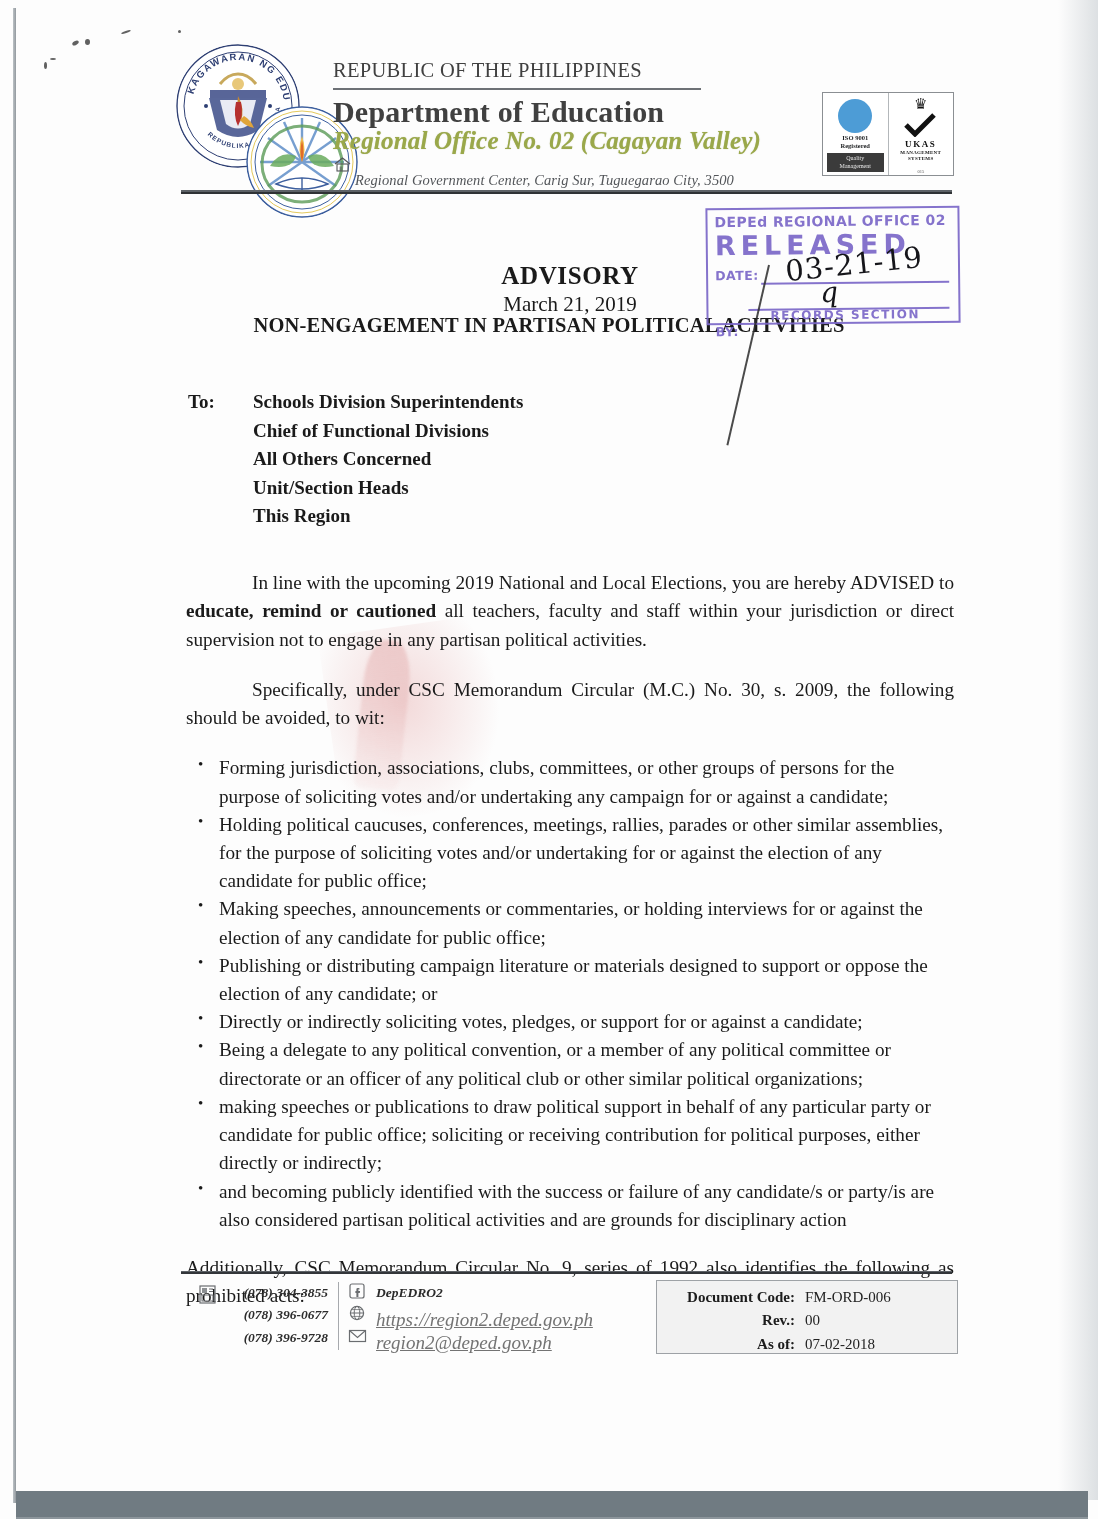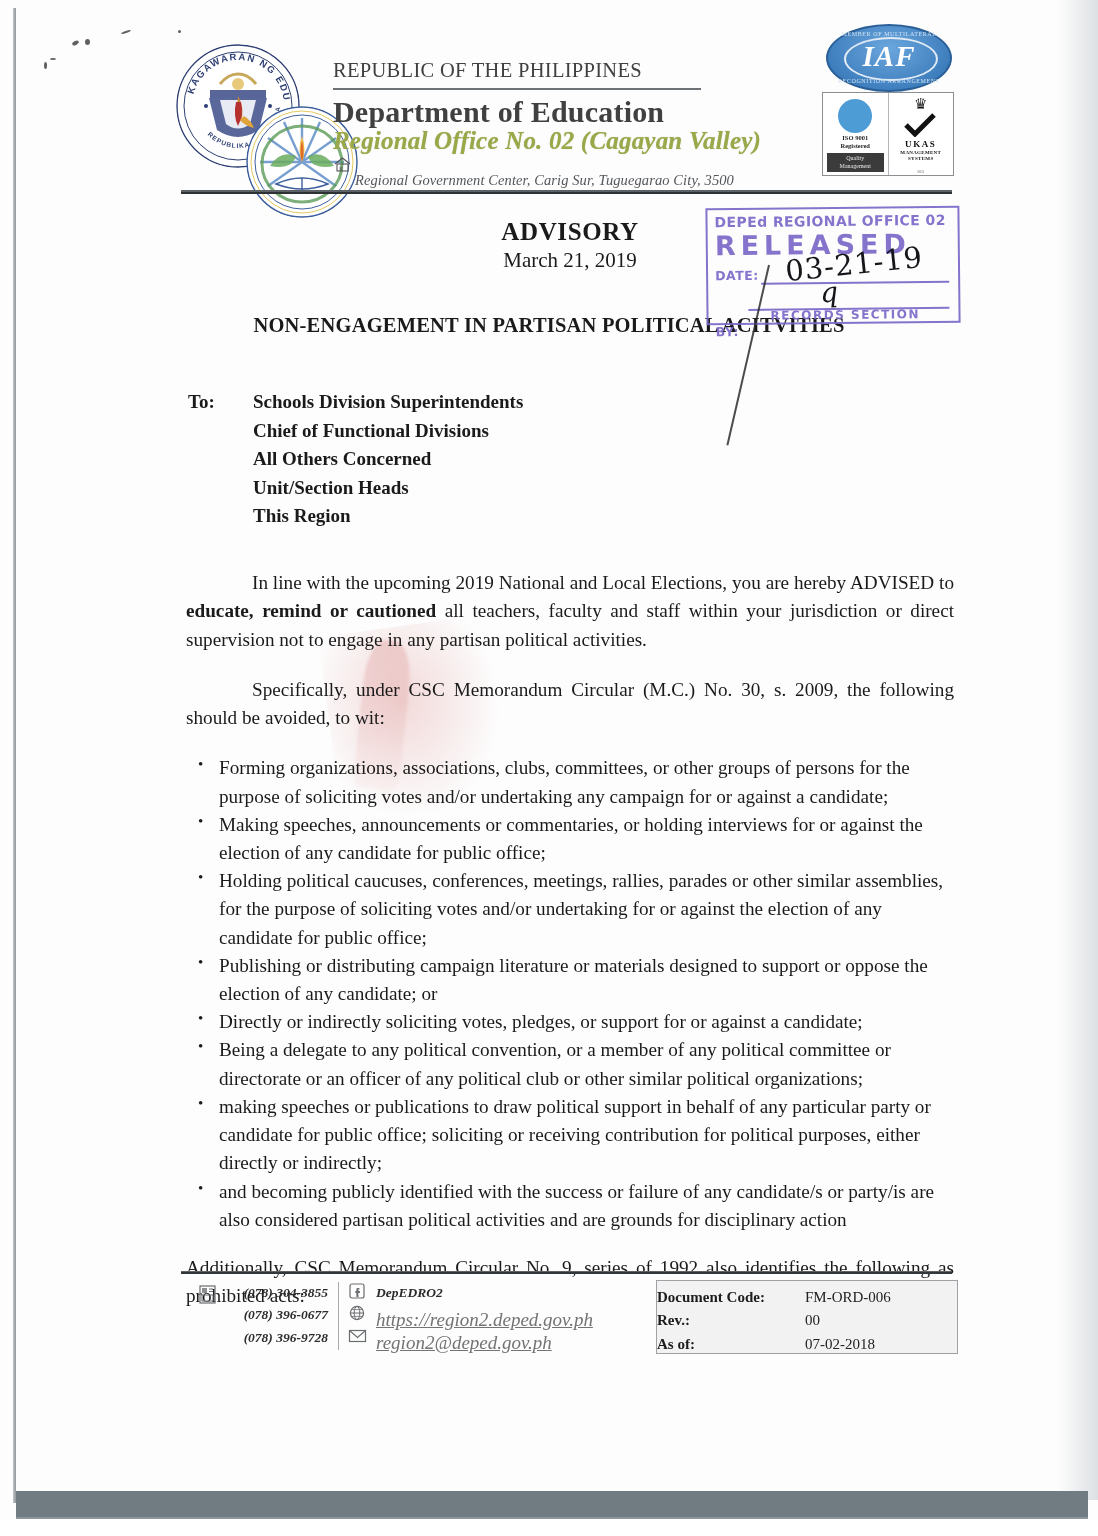"IAF" div.iaf-oval { html: <div> <div></div> <div>MEMBER OF MULTILATERAL</div> <div>IAF</div> <div>RECOGNITION ARRANGEMENT</div> </div> -> none }
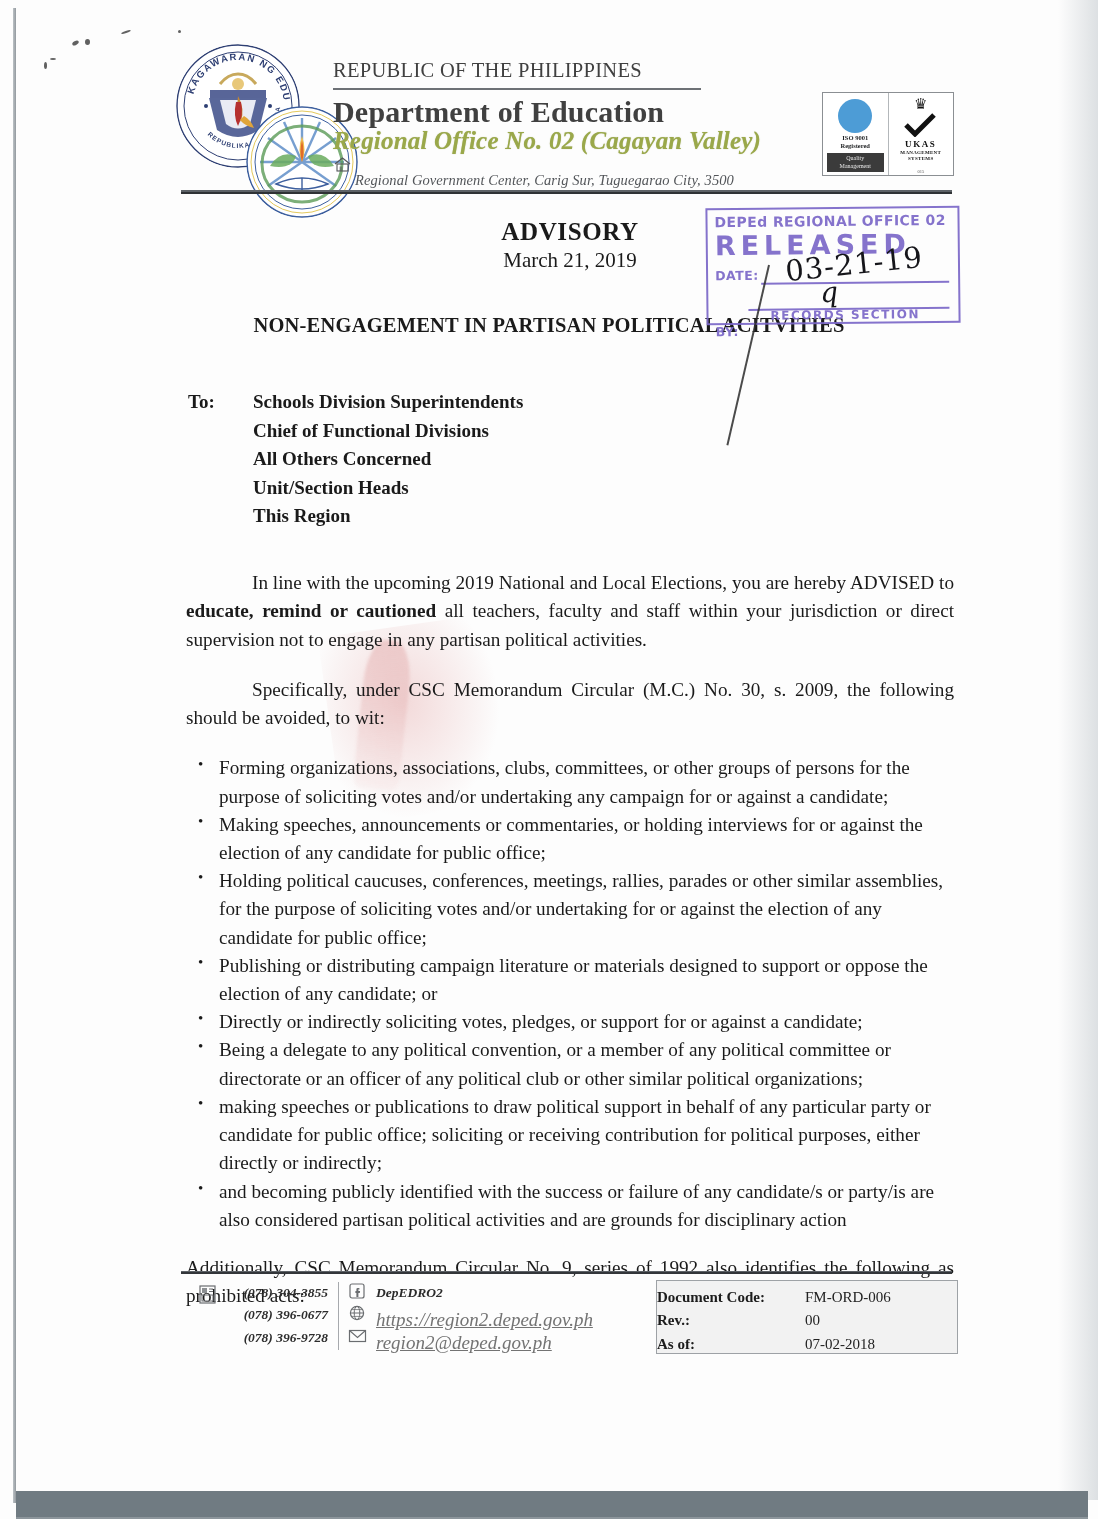"ADVISORY" .advisory-word { margin-top: none -> 44px }
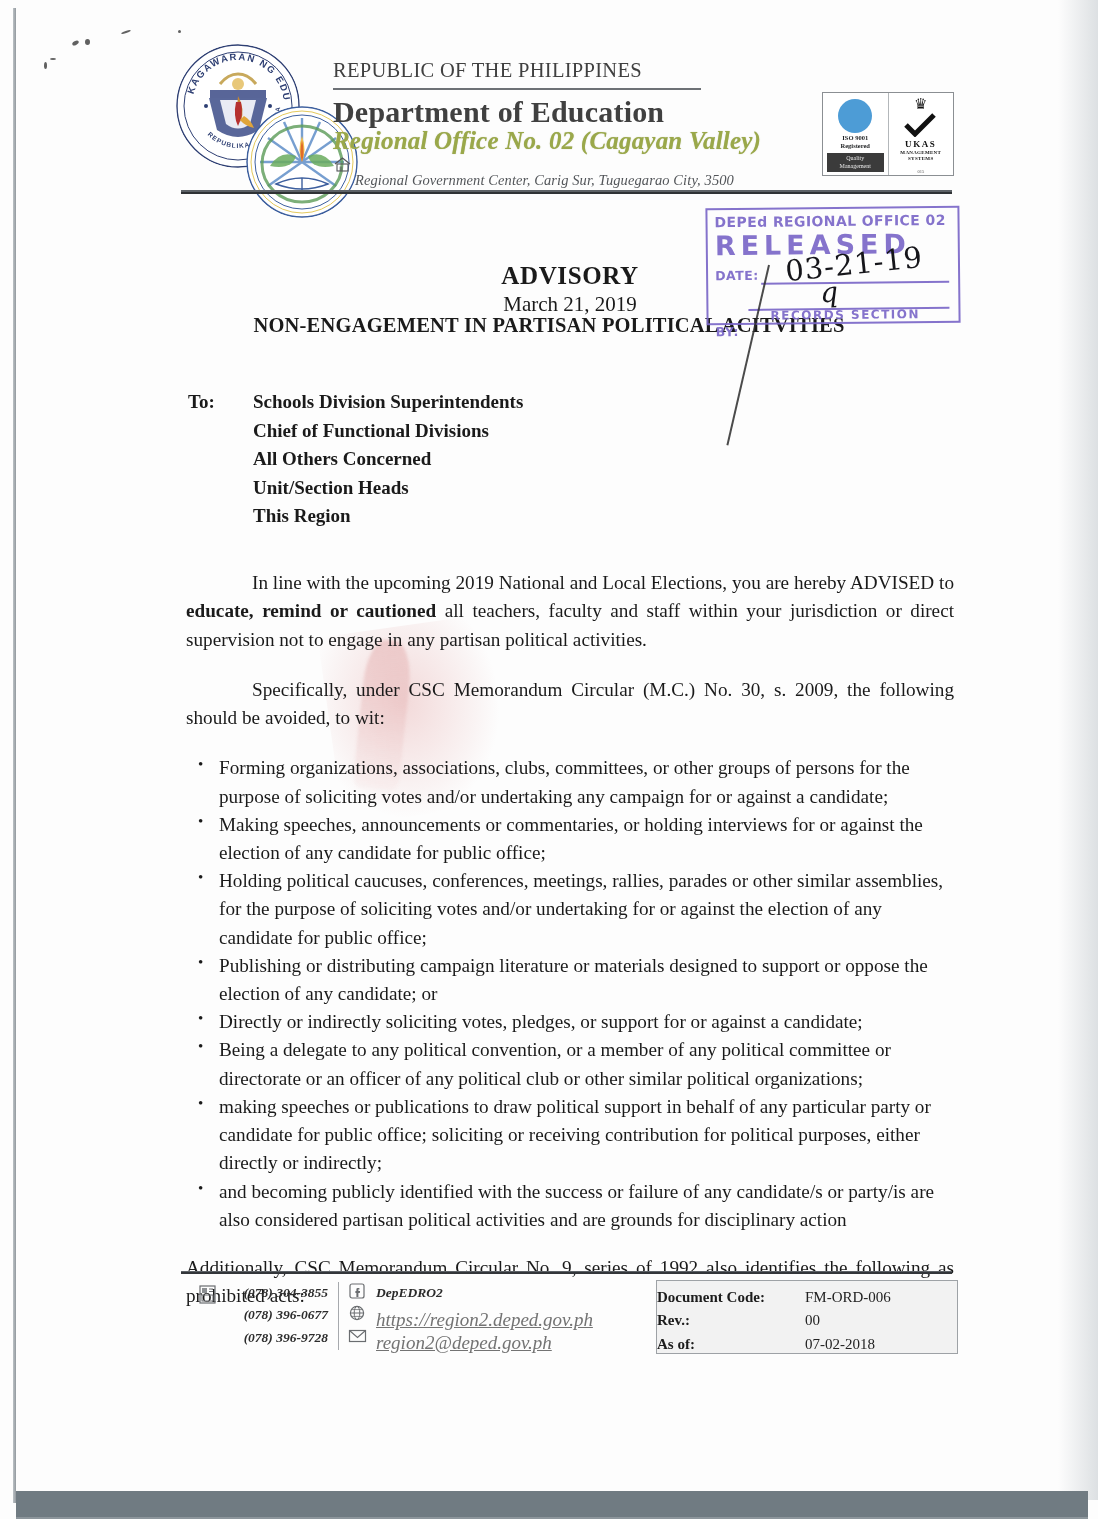"Forming organizations, associations," li { text: organizations -> jurisdiction }
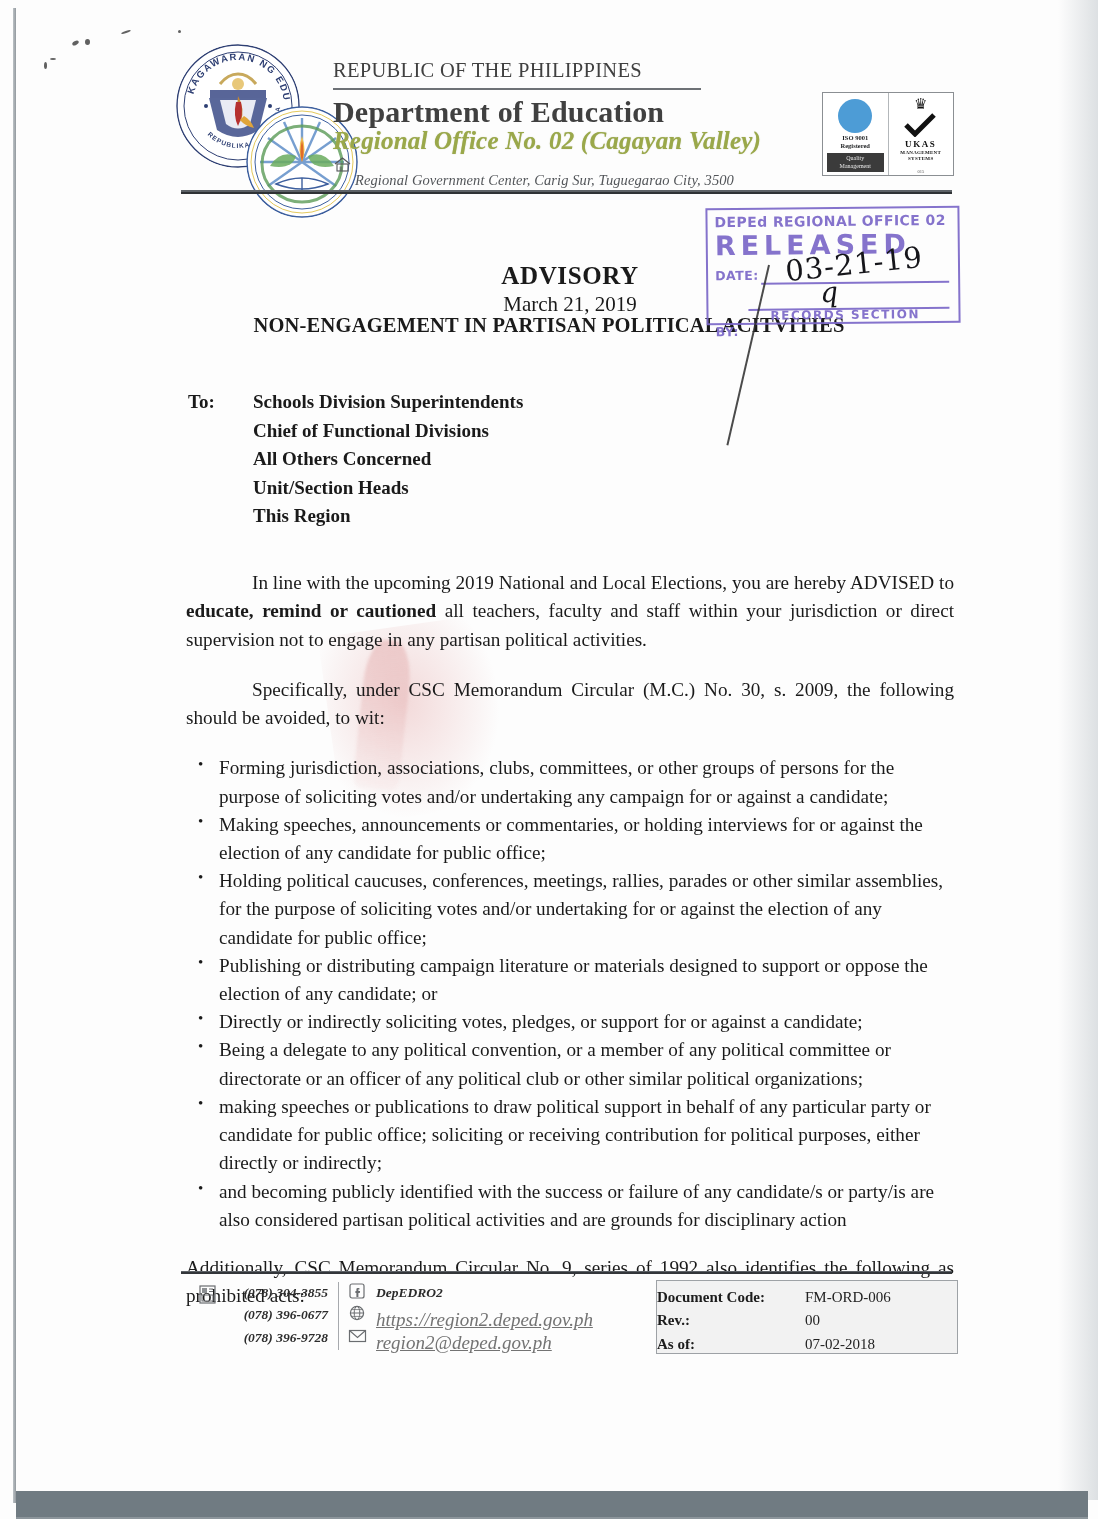"Making speeches, announcements or" li { order: before "Holding political caucuses, conferences," -> after "Holding political caucuses, conferences," }
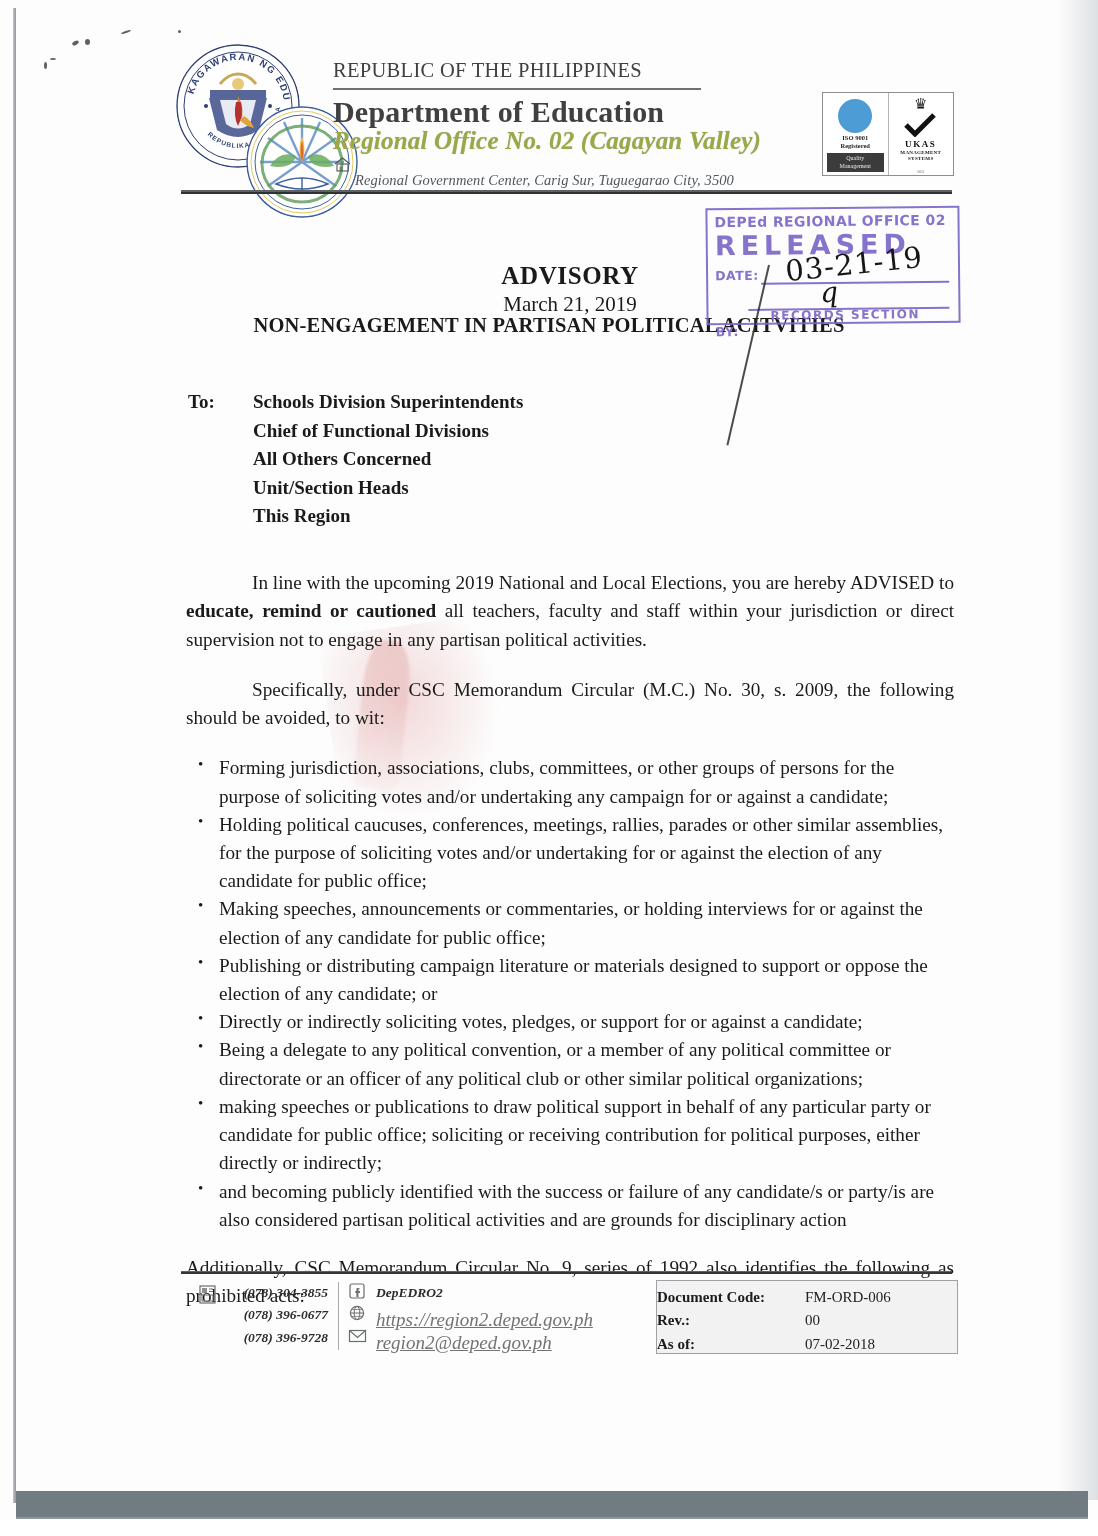"Document Code:" .doccode-key { text-align: left -> right }
